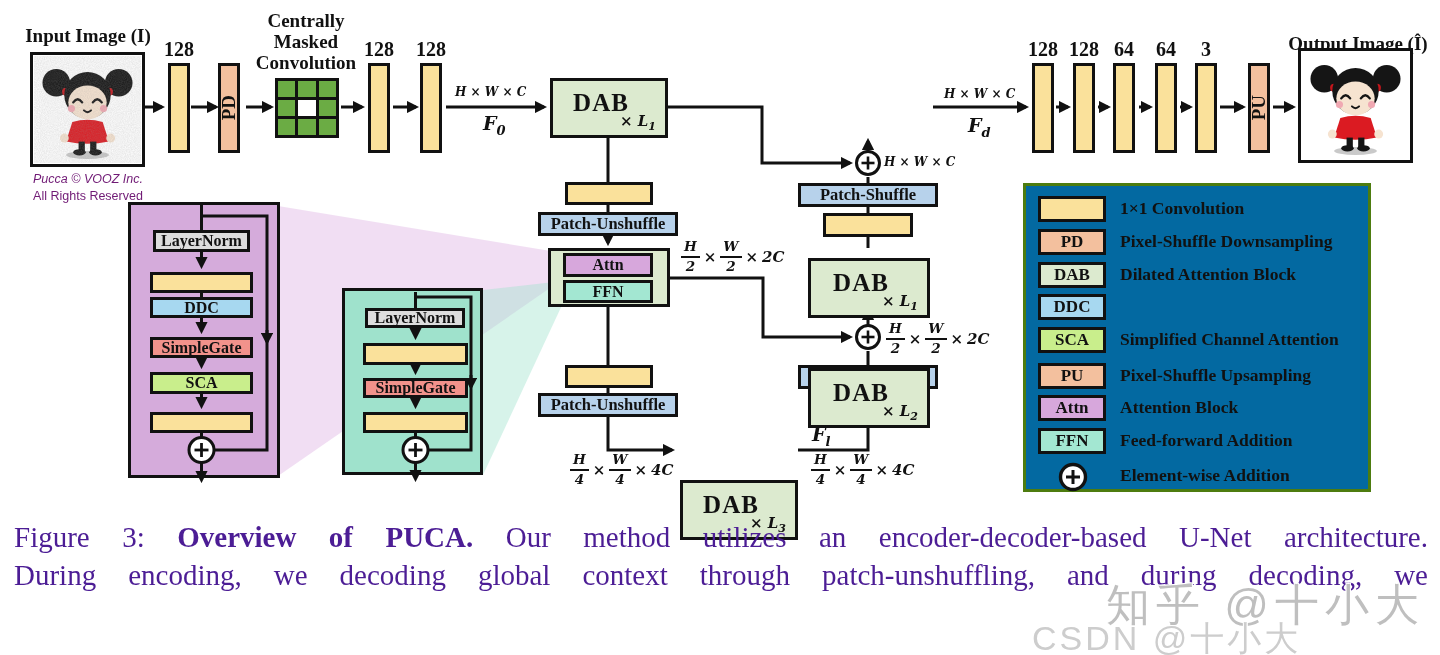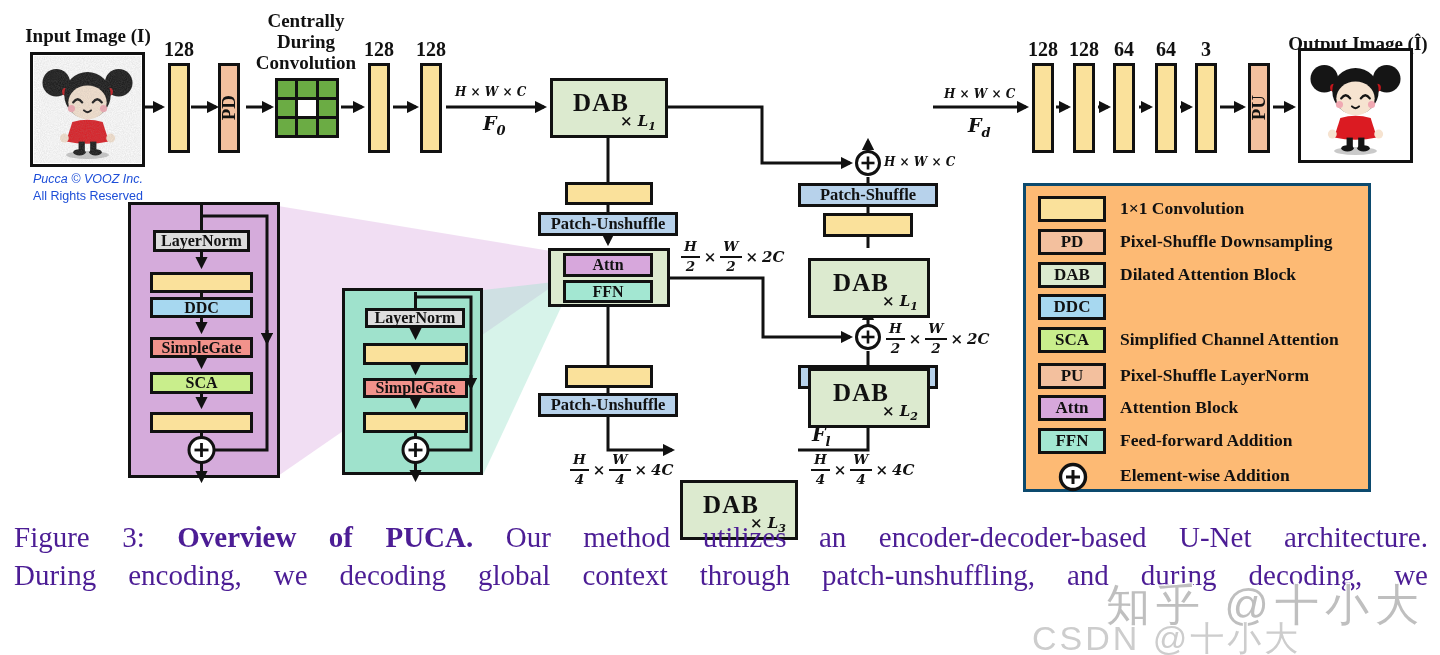"During" div { text: During -> Masked }
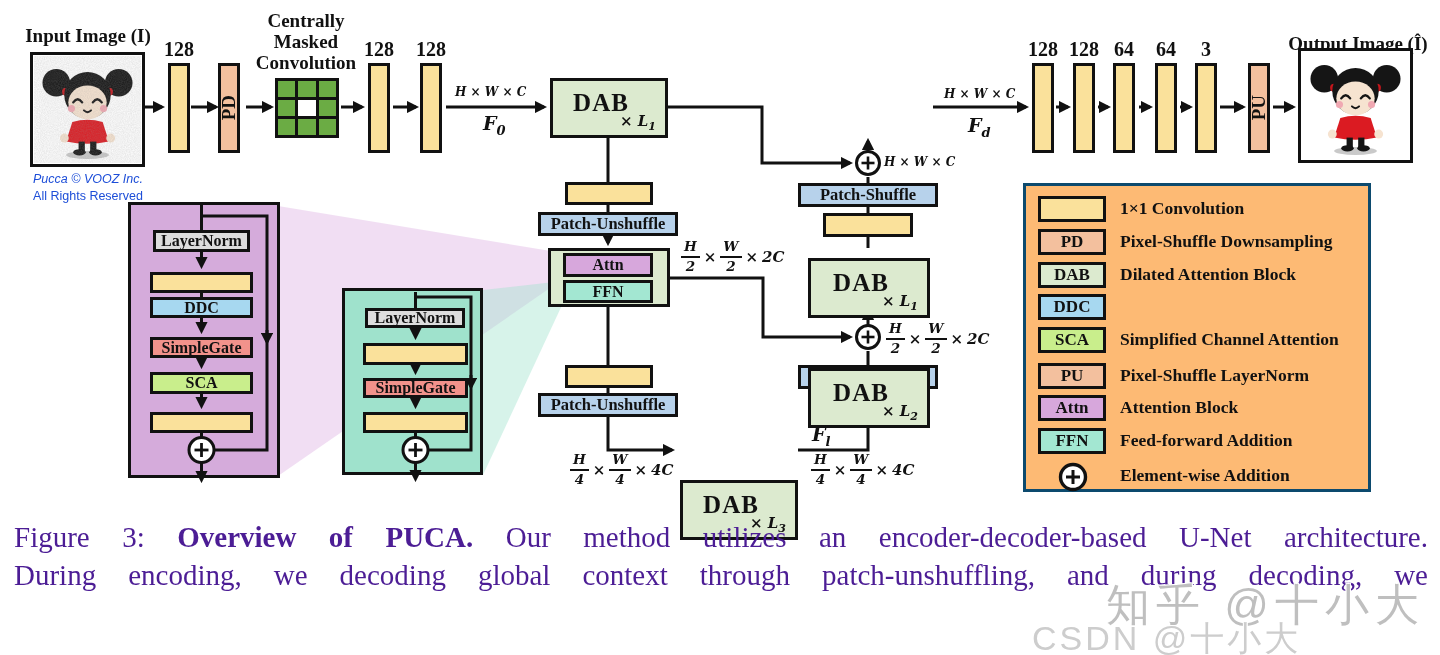"Pucca © VOOZ Inc." .credit { color: #1d4ed8 -> #701a75 }
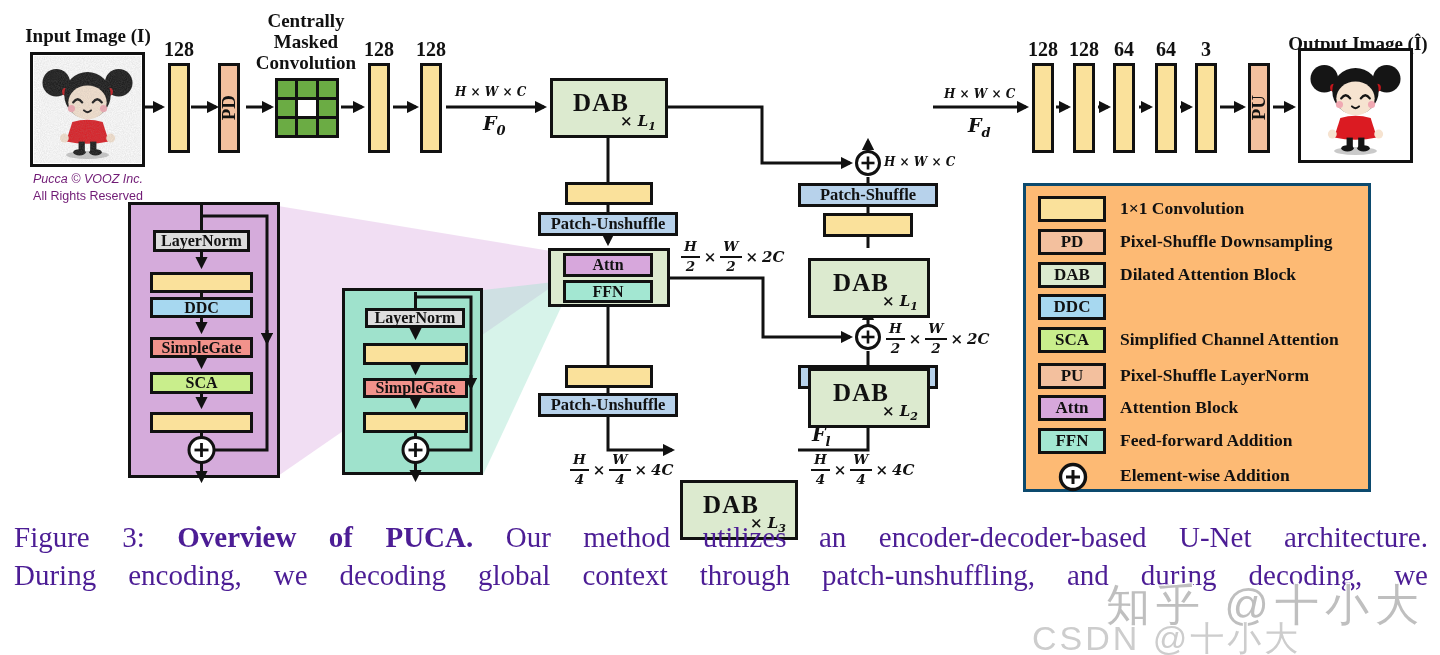"1×1 Convolution" #legend { background: #fdba74 -> #0369a1; border: 3px solid #0c4a6e -> 3px solid #4d7c0f }
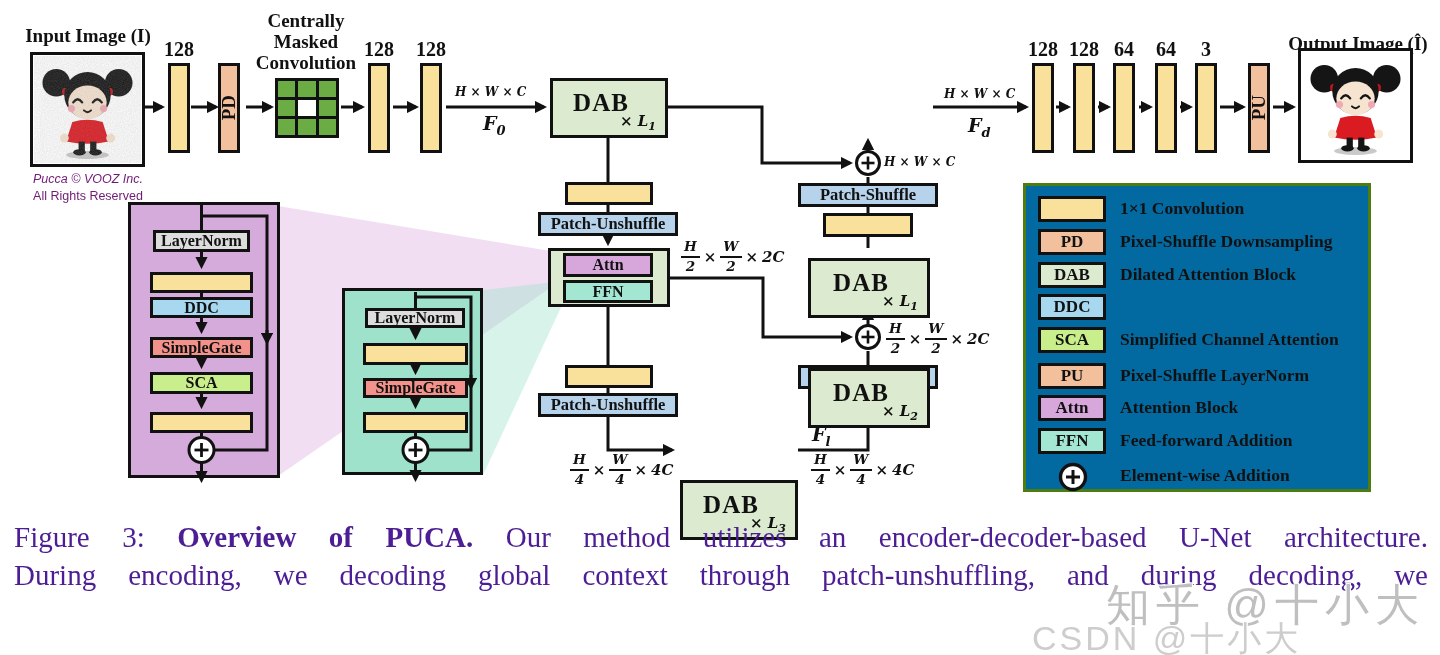"Pixel-Shuffle LayerNorm" div.lg-label { text: LayerNorm -> Upsampling }
